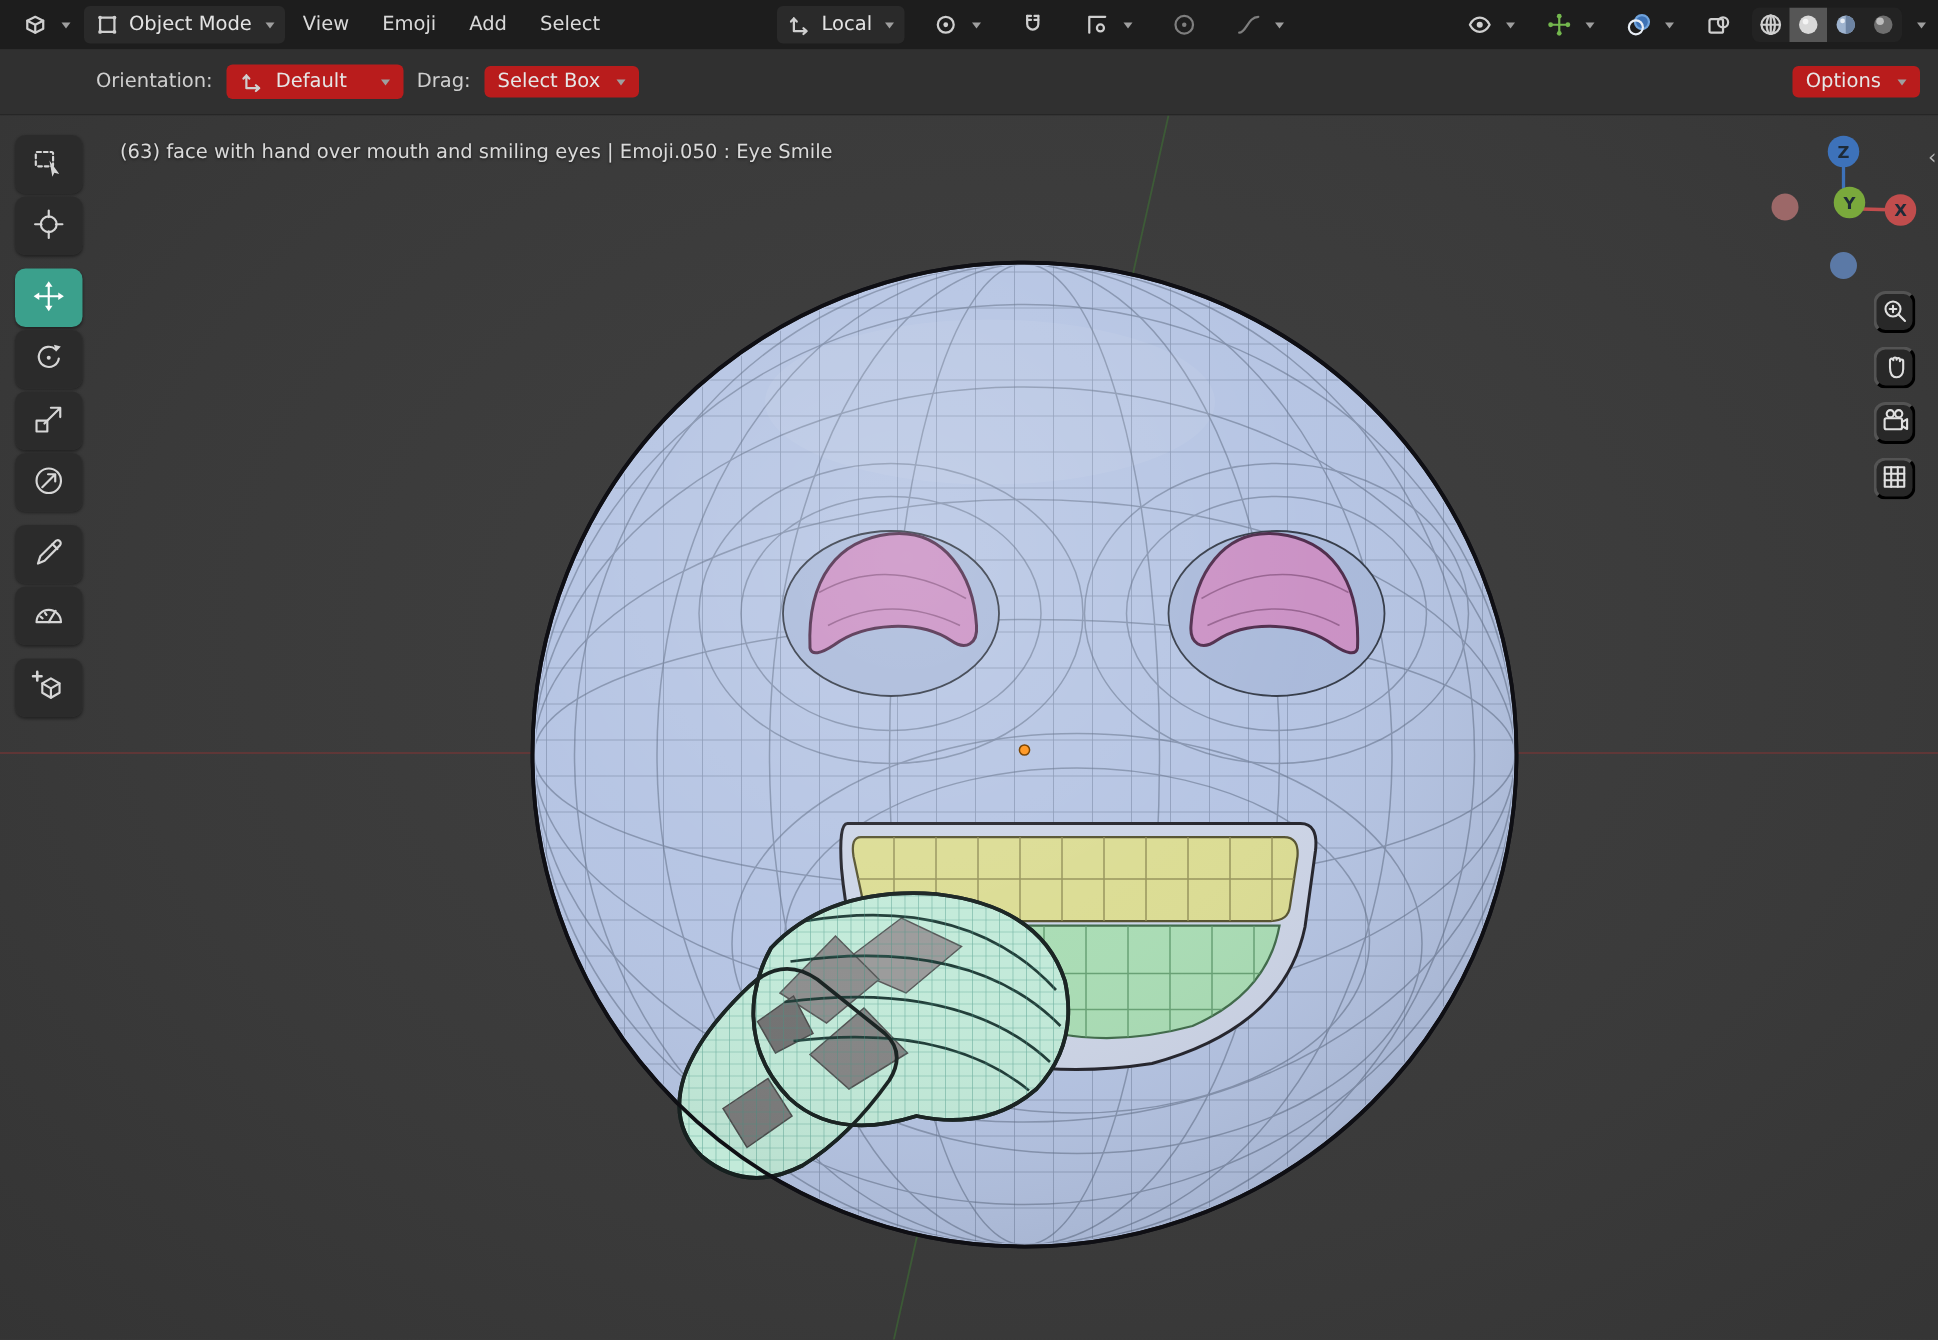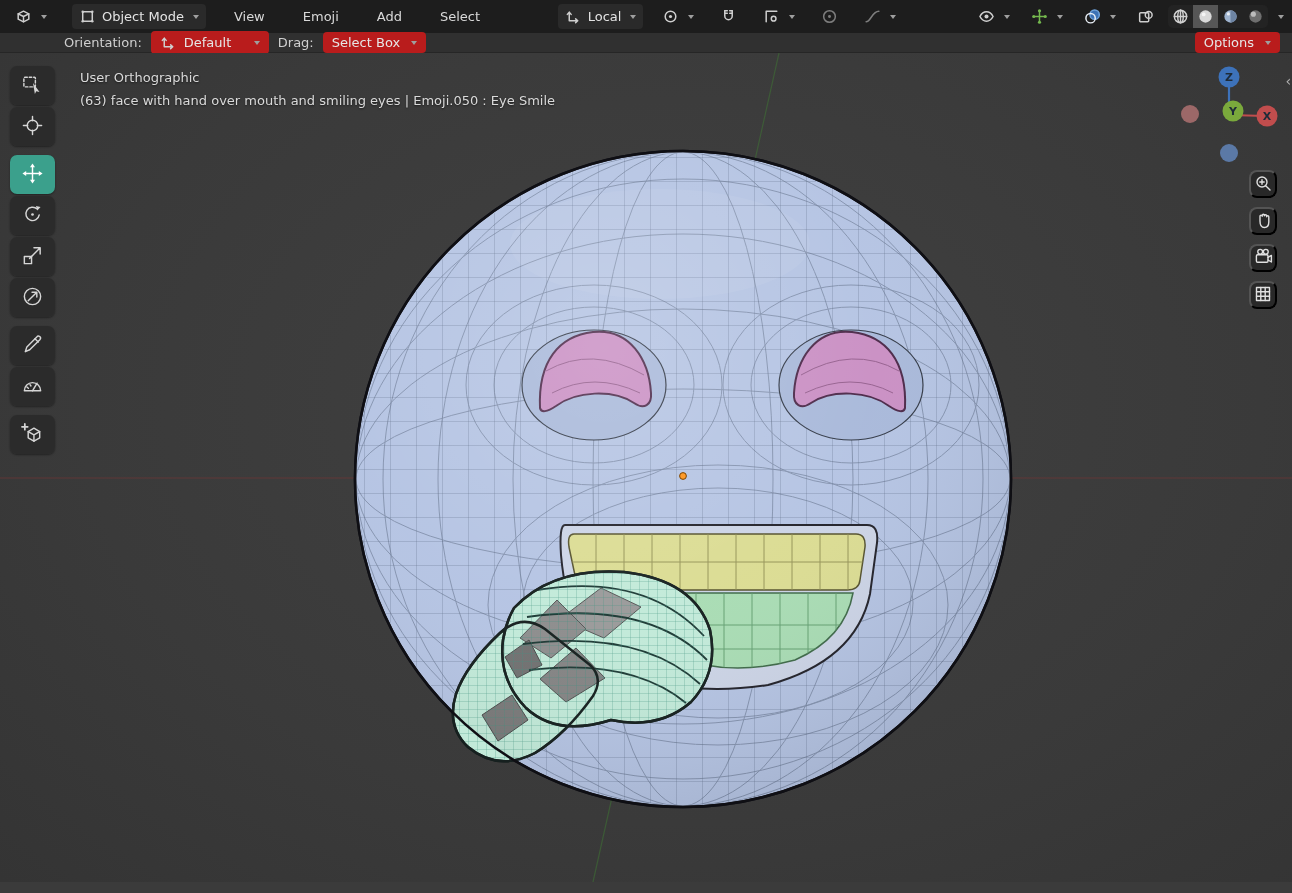"Object Mode" .tb-group { gap: 18px -> 2px }
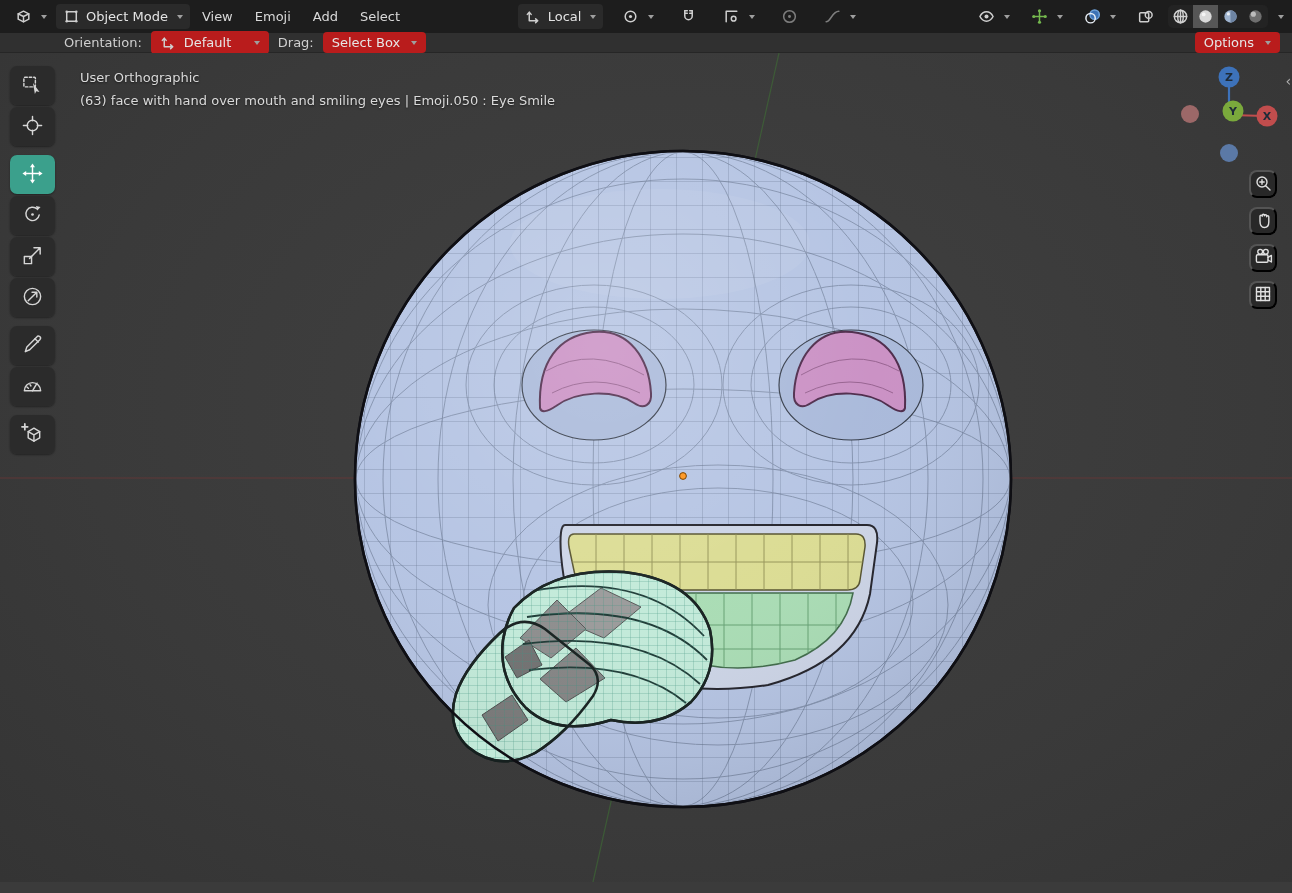"Orientation:" .hdr2 { height: 20px -> 44px }
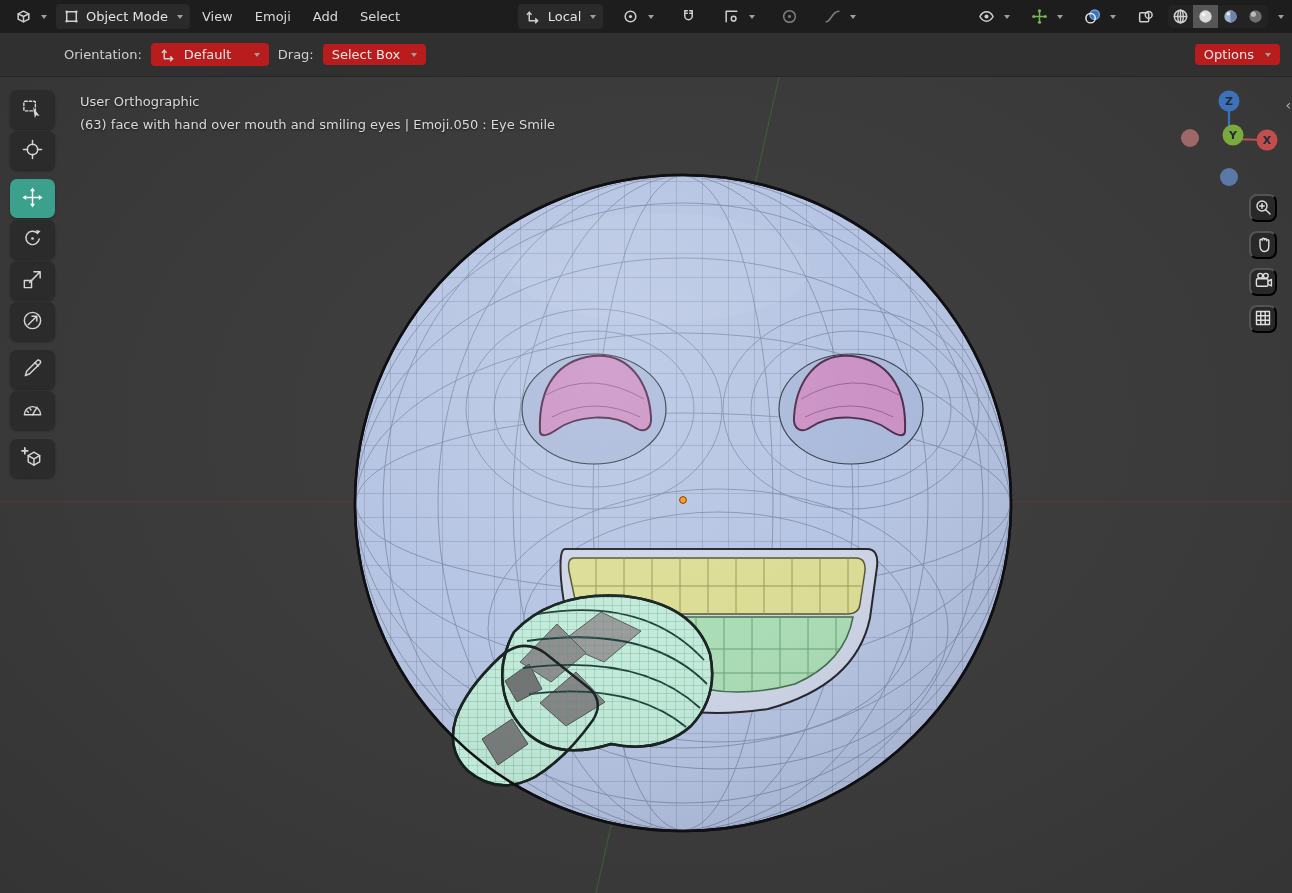"User Orthographic" div { html: <div>User Orthographic</div> -> none }
